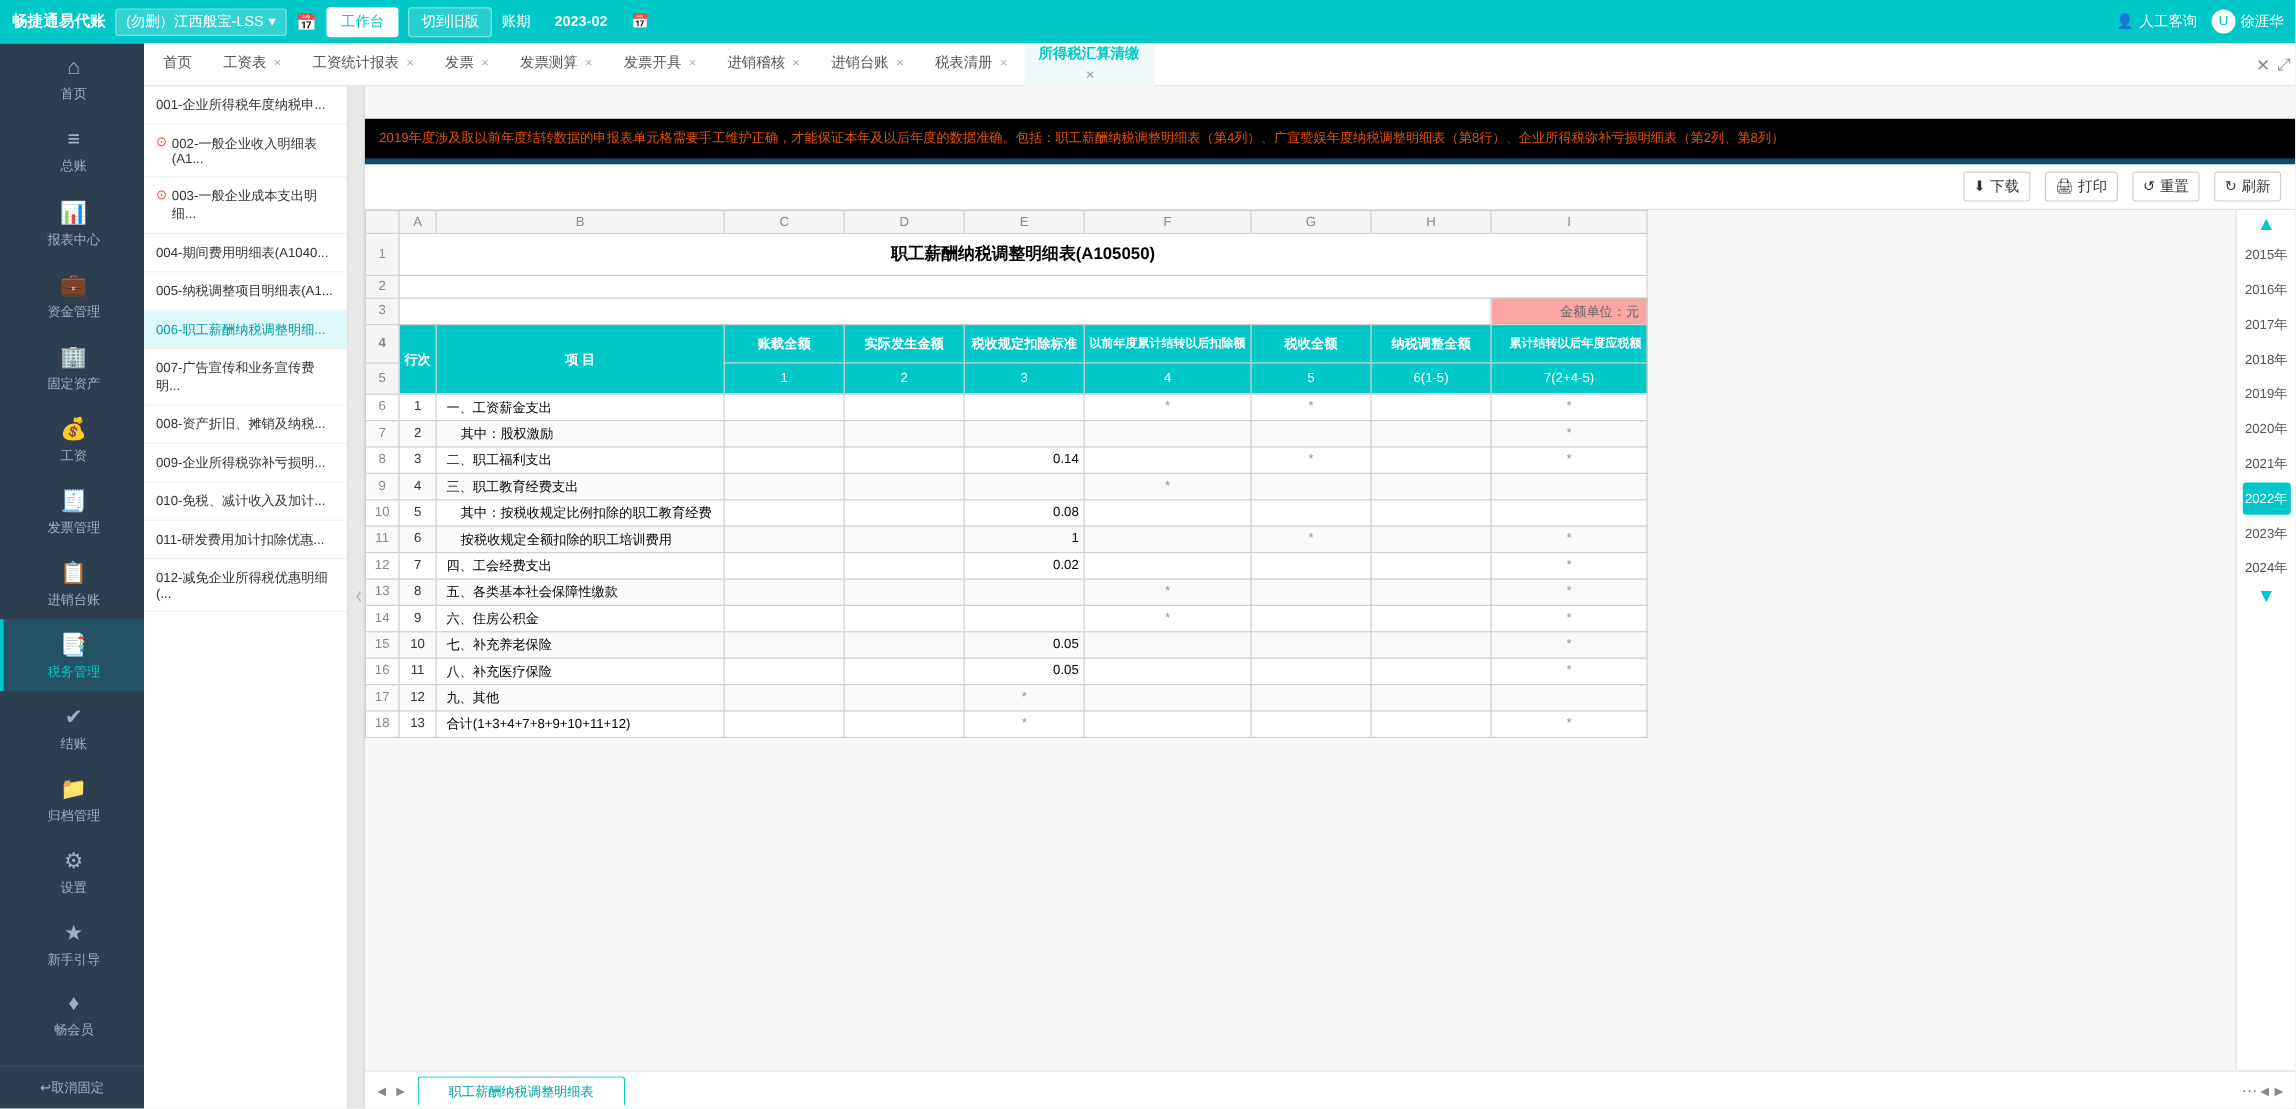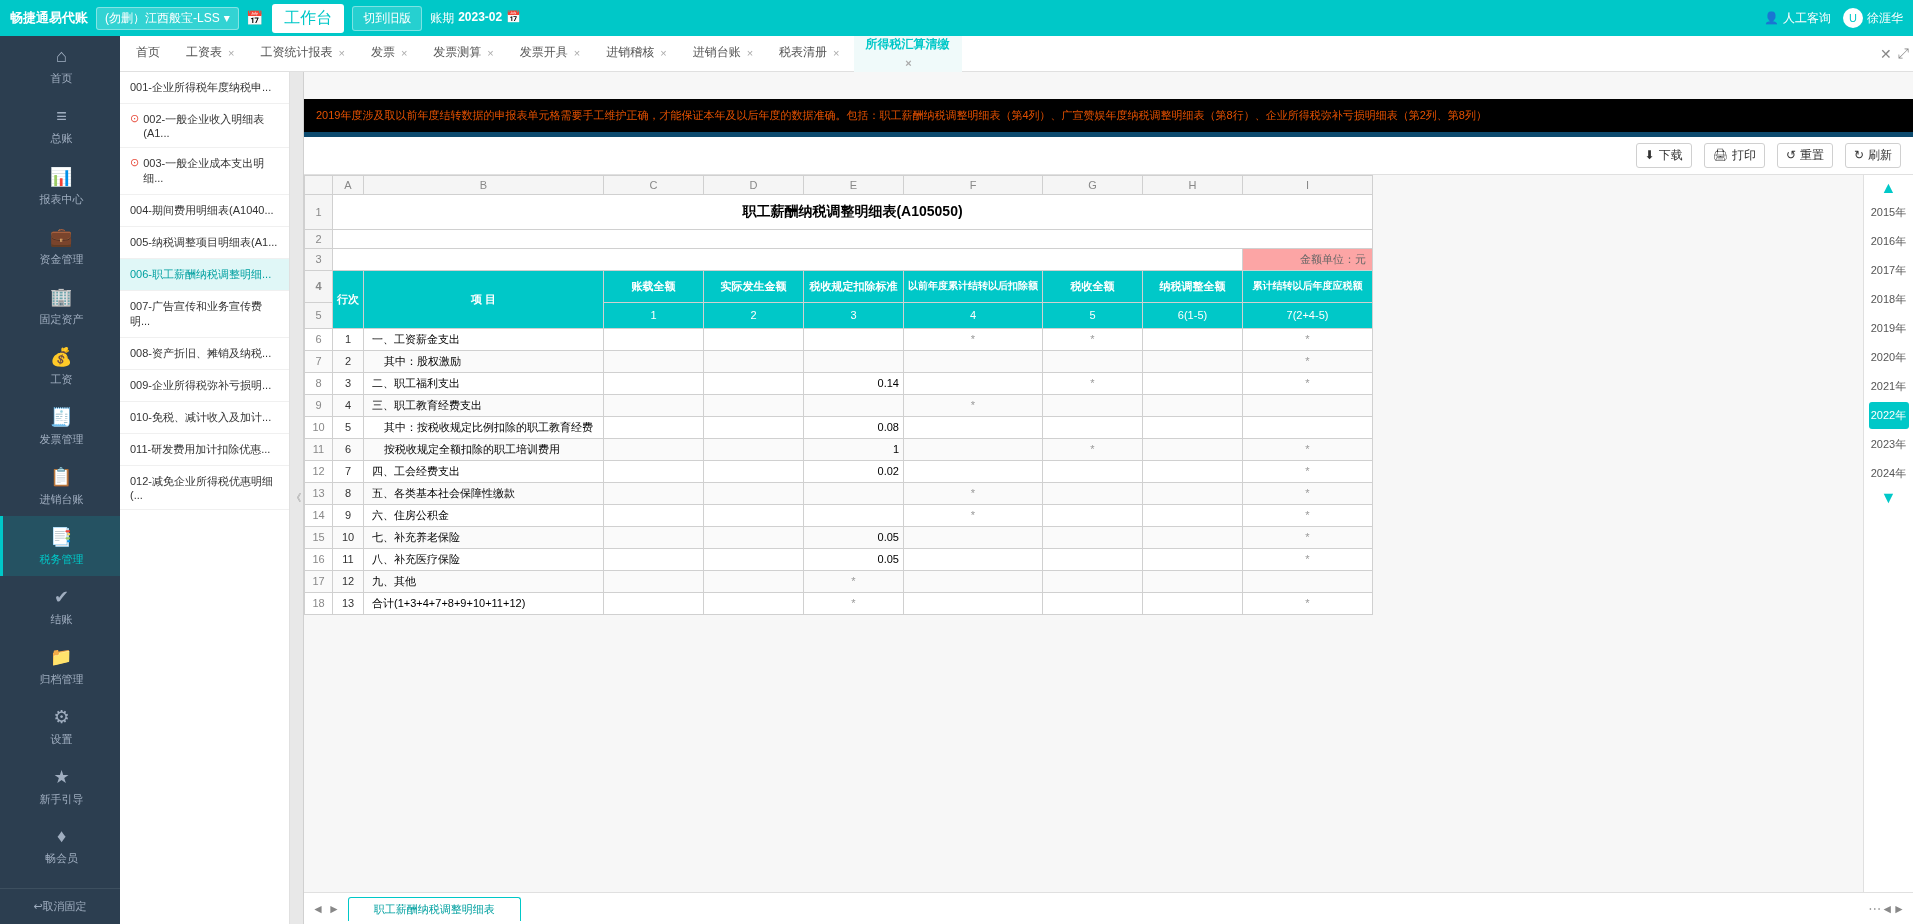"工作台" .top-bar-workbench { font-size: 16px -> 12px }
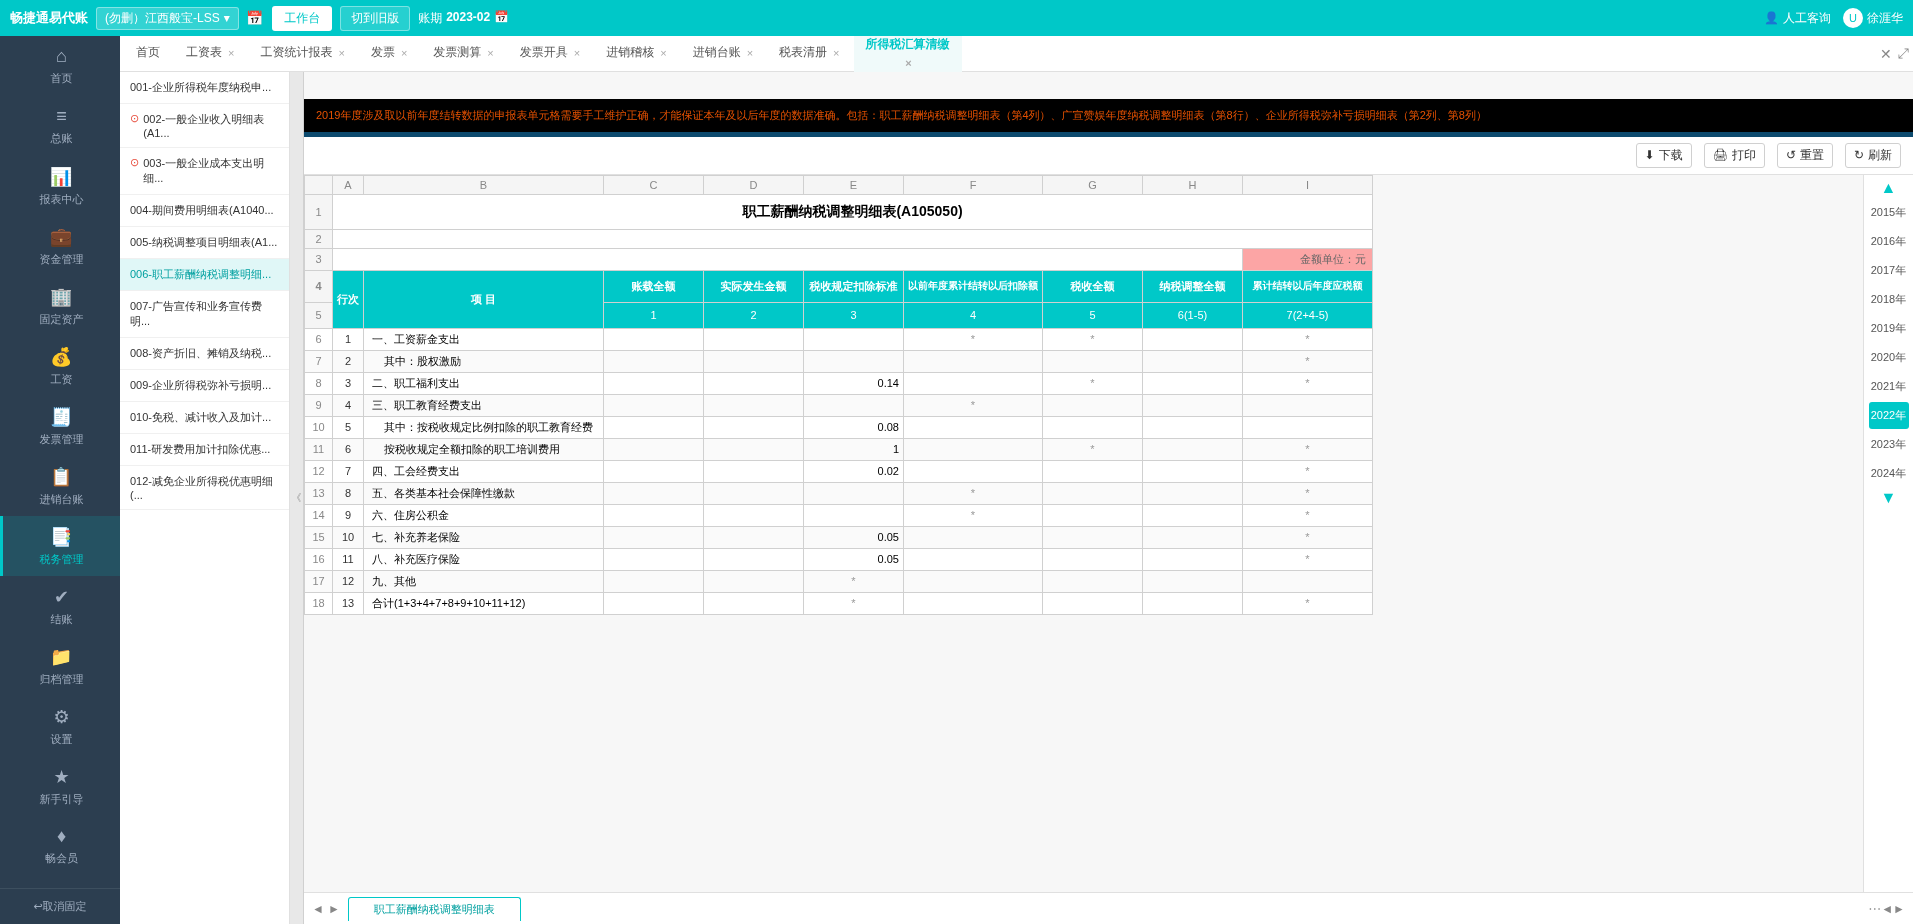"账期" .top-bar-period { align-items: none -> center; gap: 4px -> 20px }
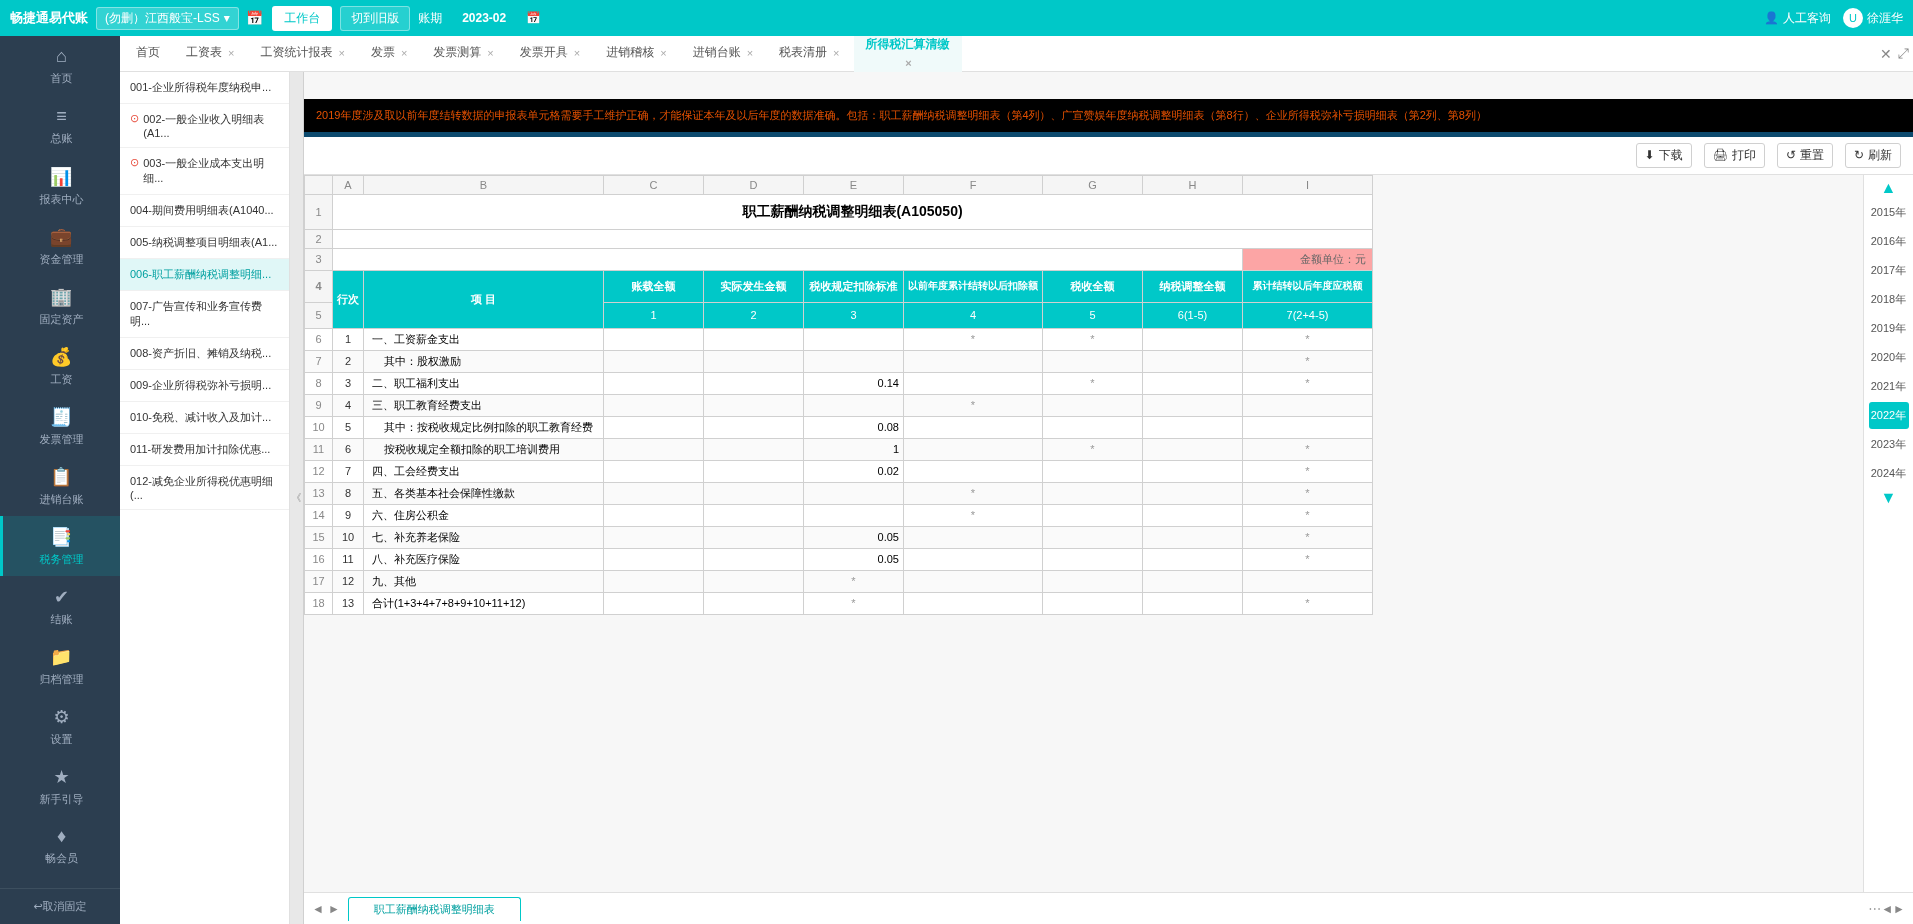"累计结转以后年度应税额" td { text-align: none -> right }
